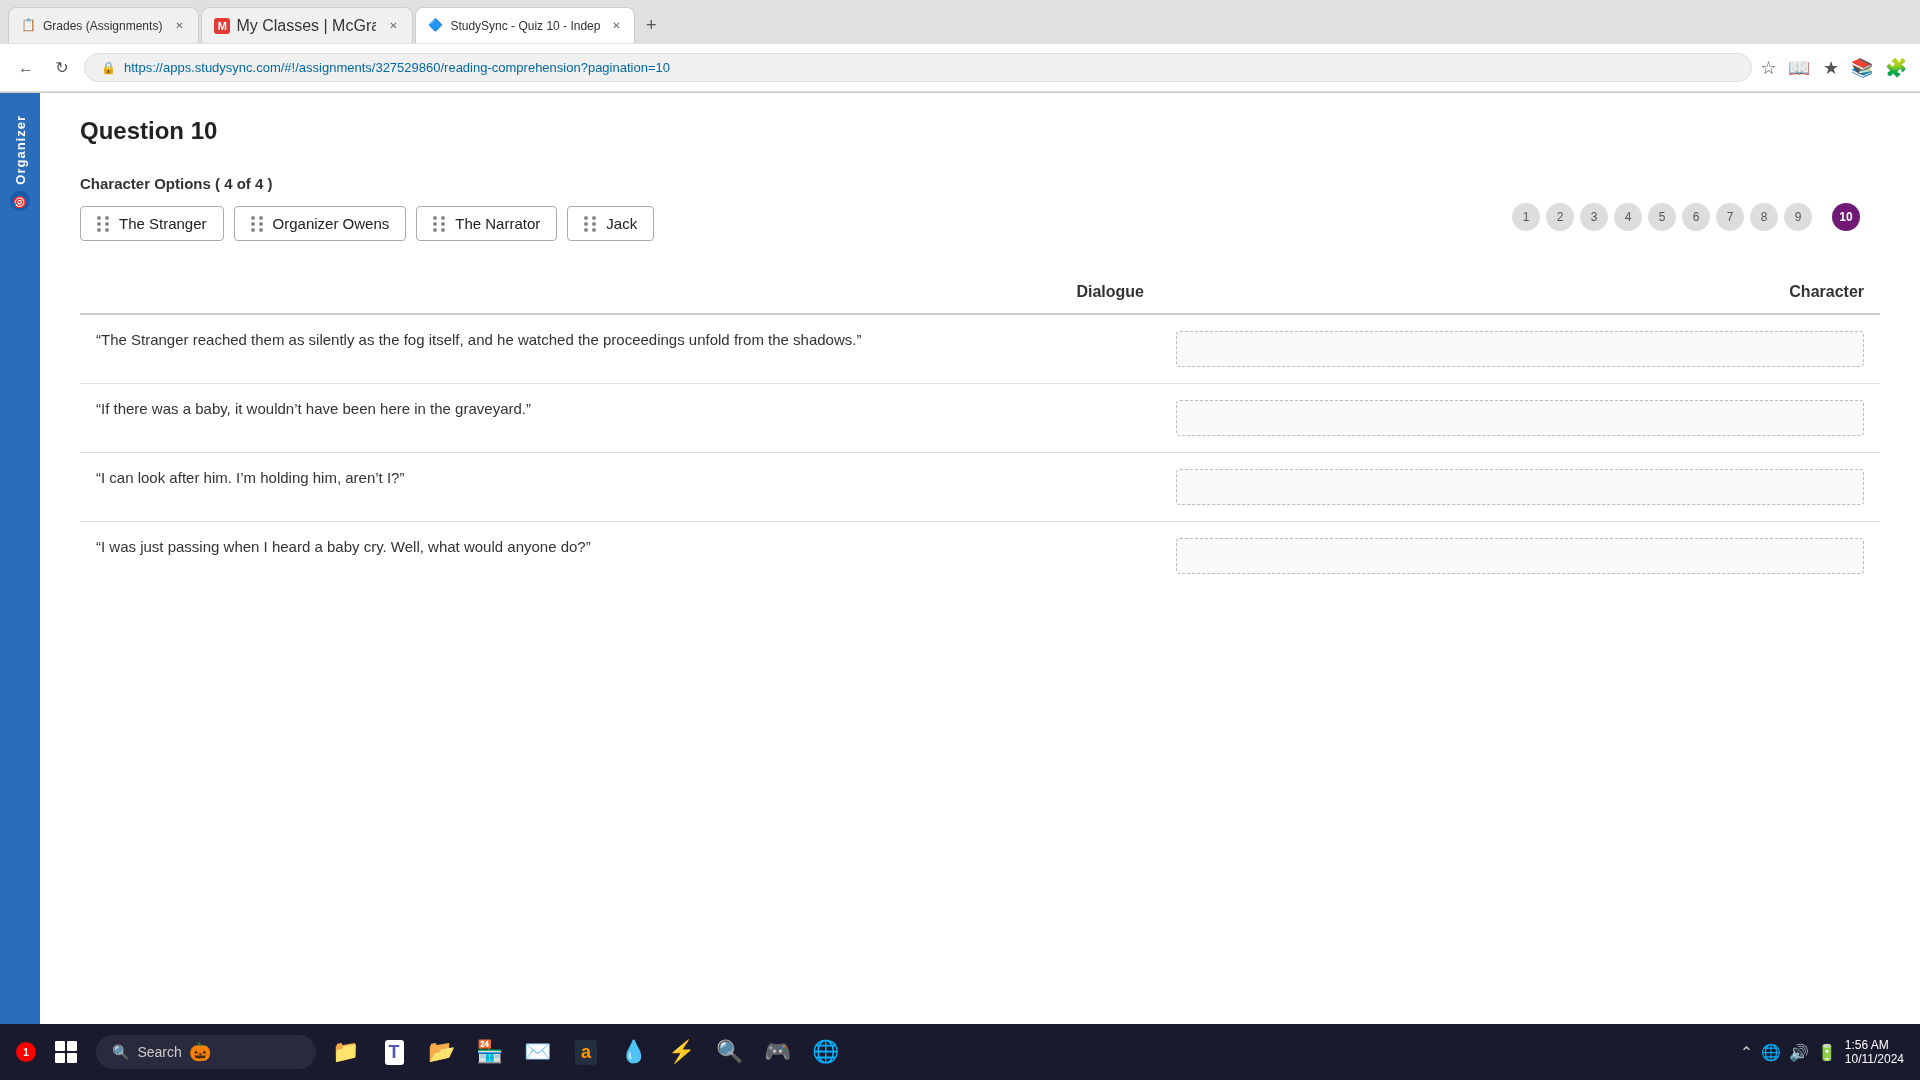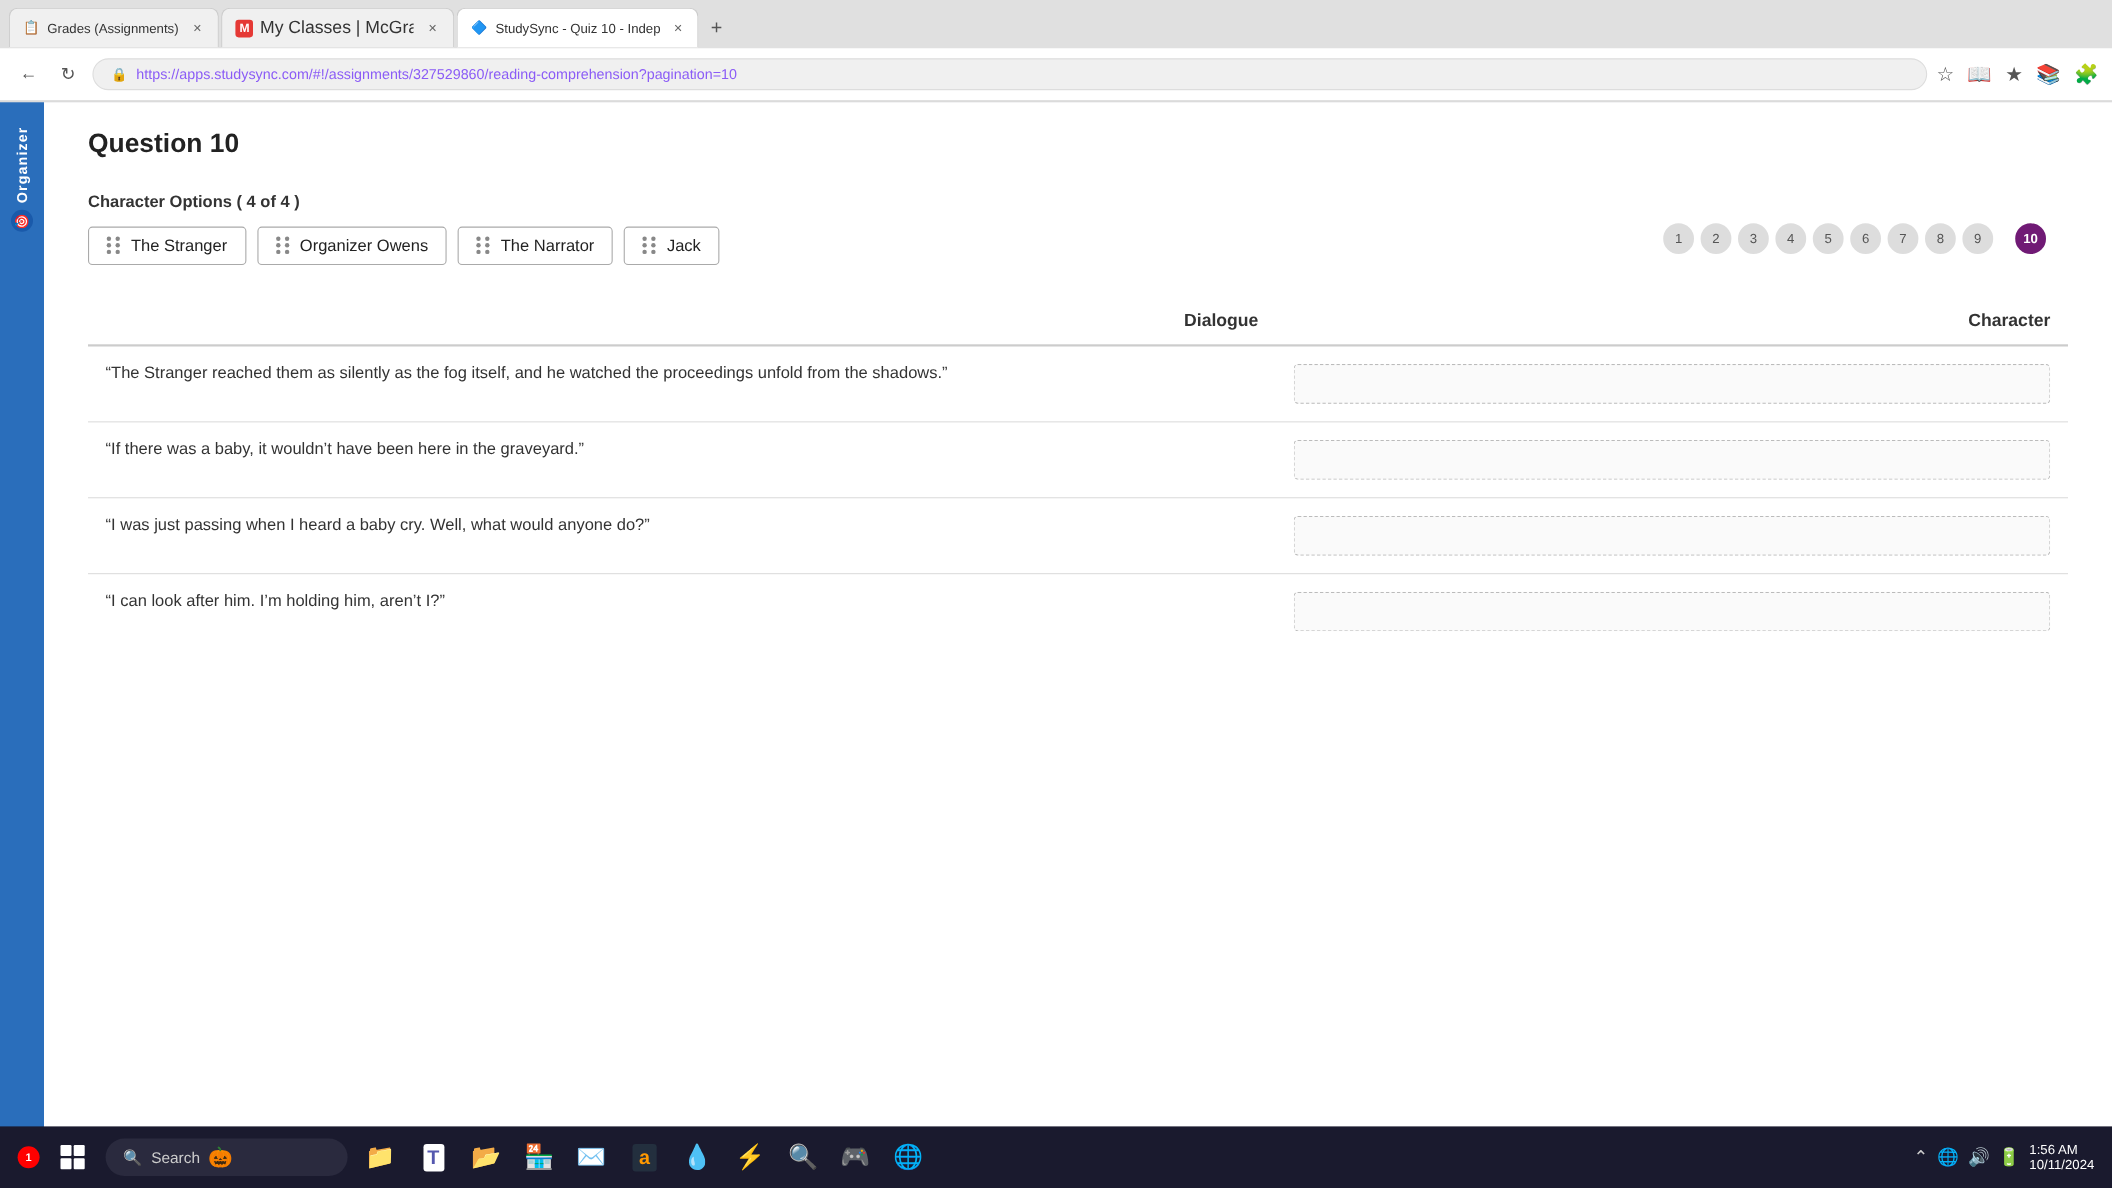"https://apps.studysync.com/#!/assignment" .address-text { color: #8b5cf6 -> #0369a1 }
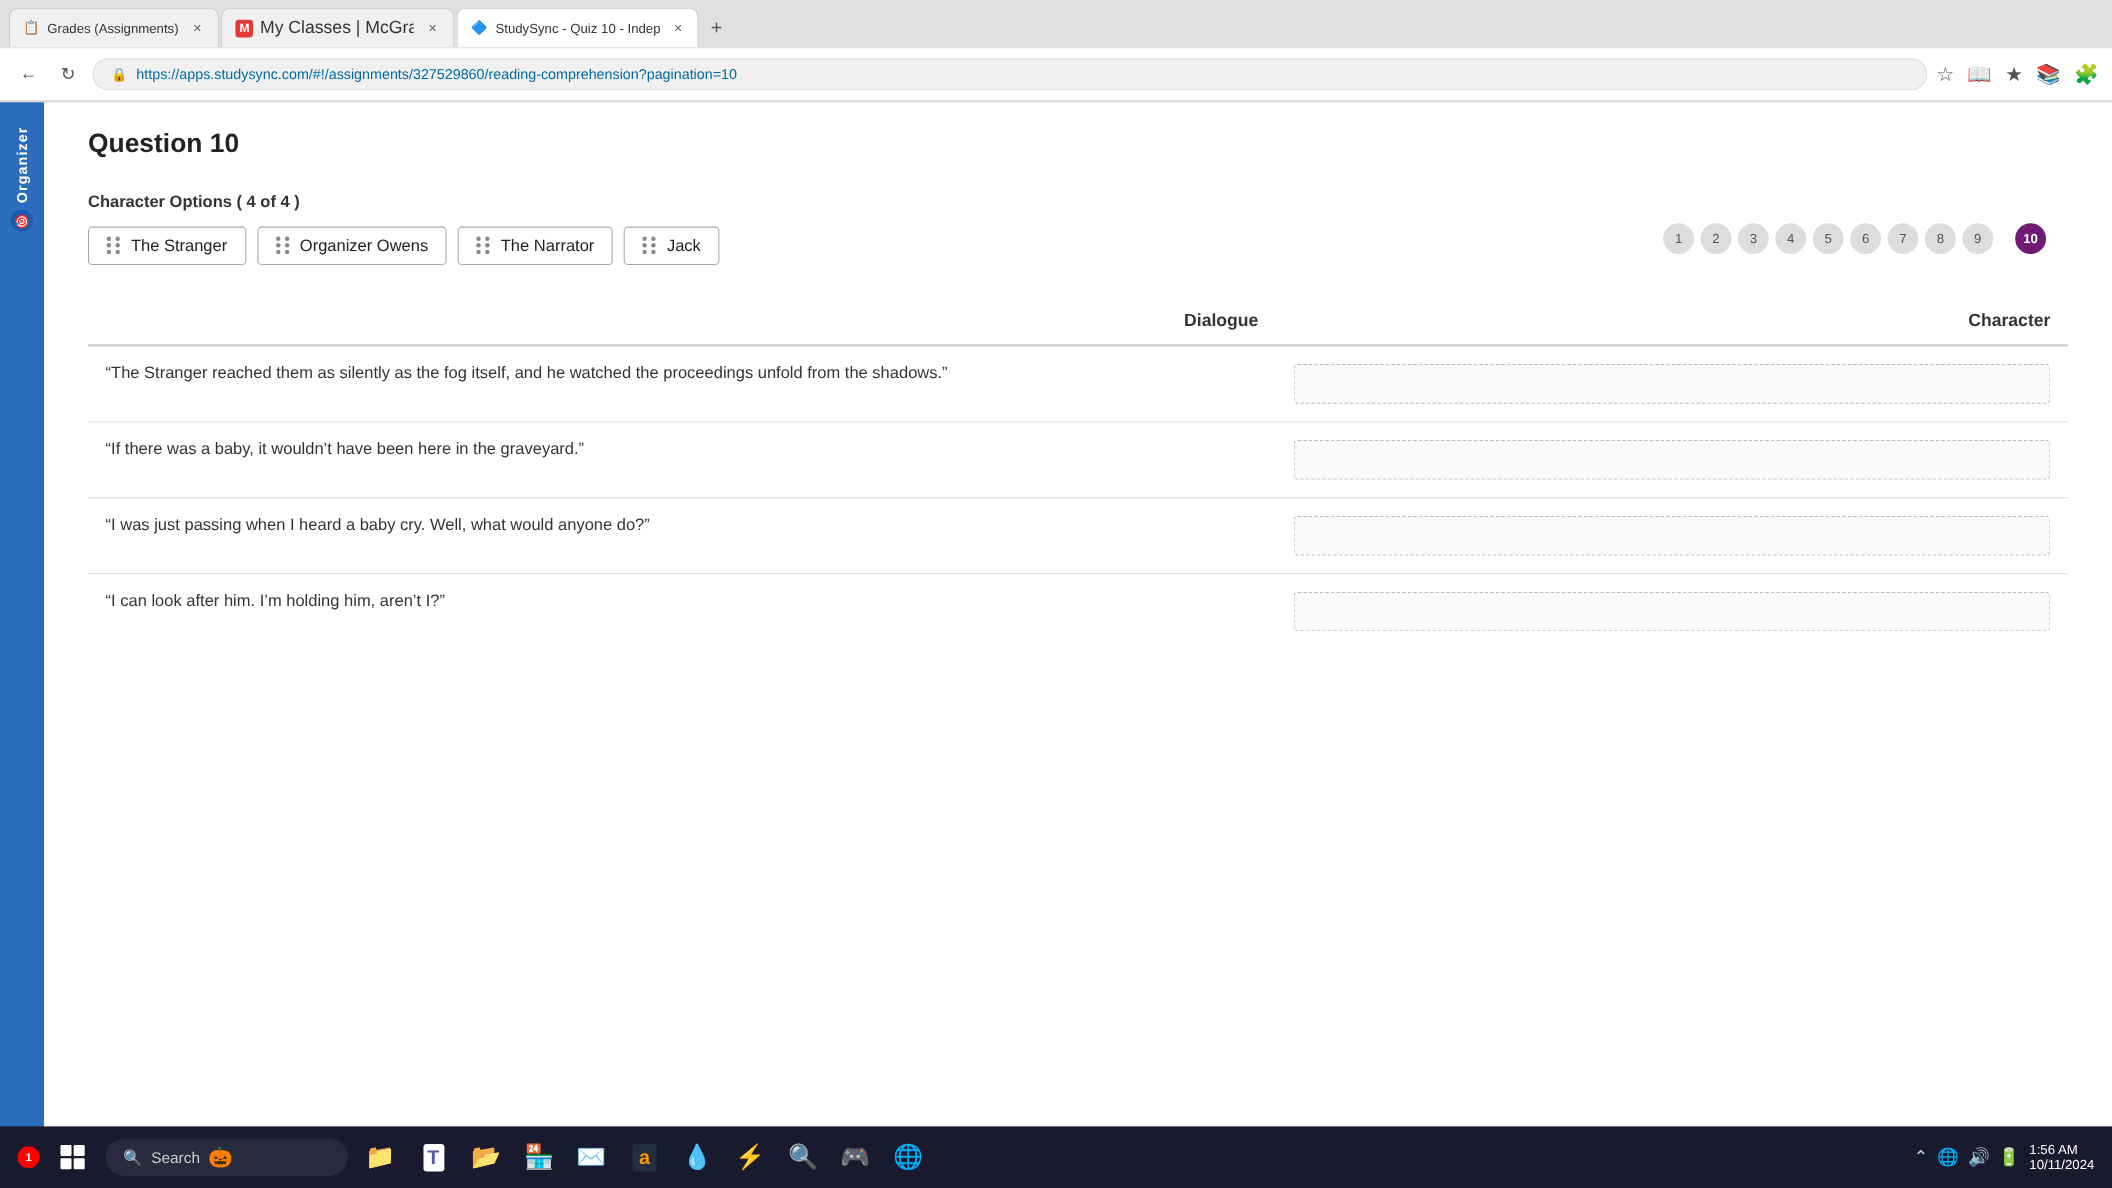"The Stranger" .character-chip { align-items: flex-start -> flex-end }
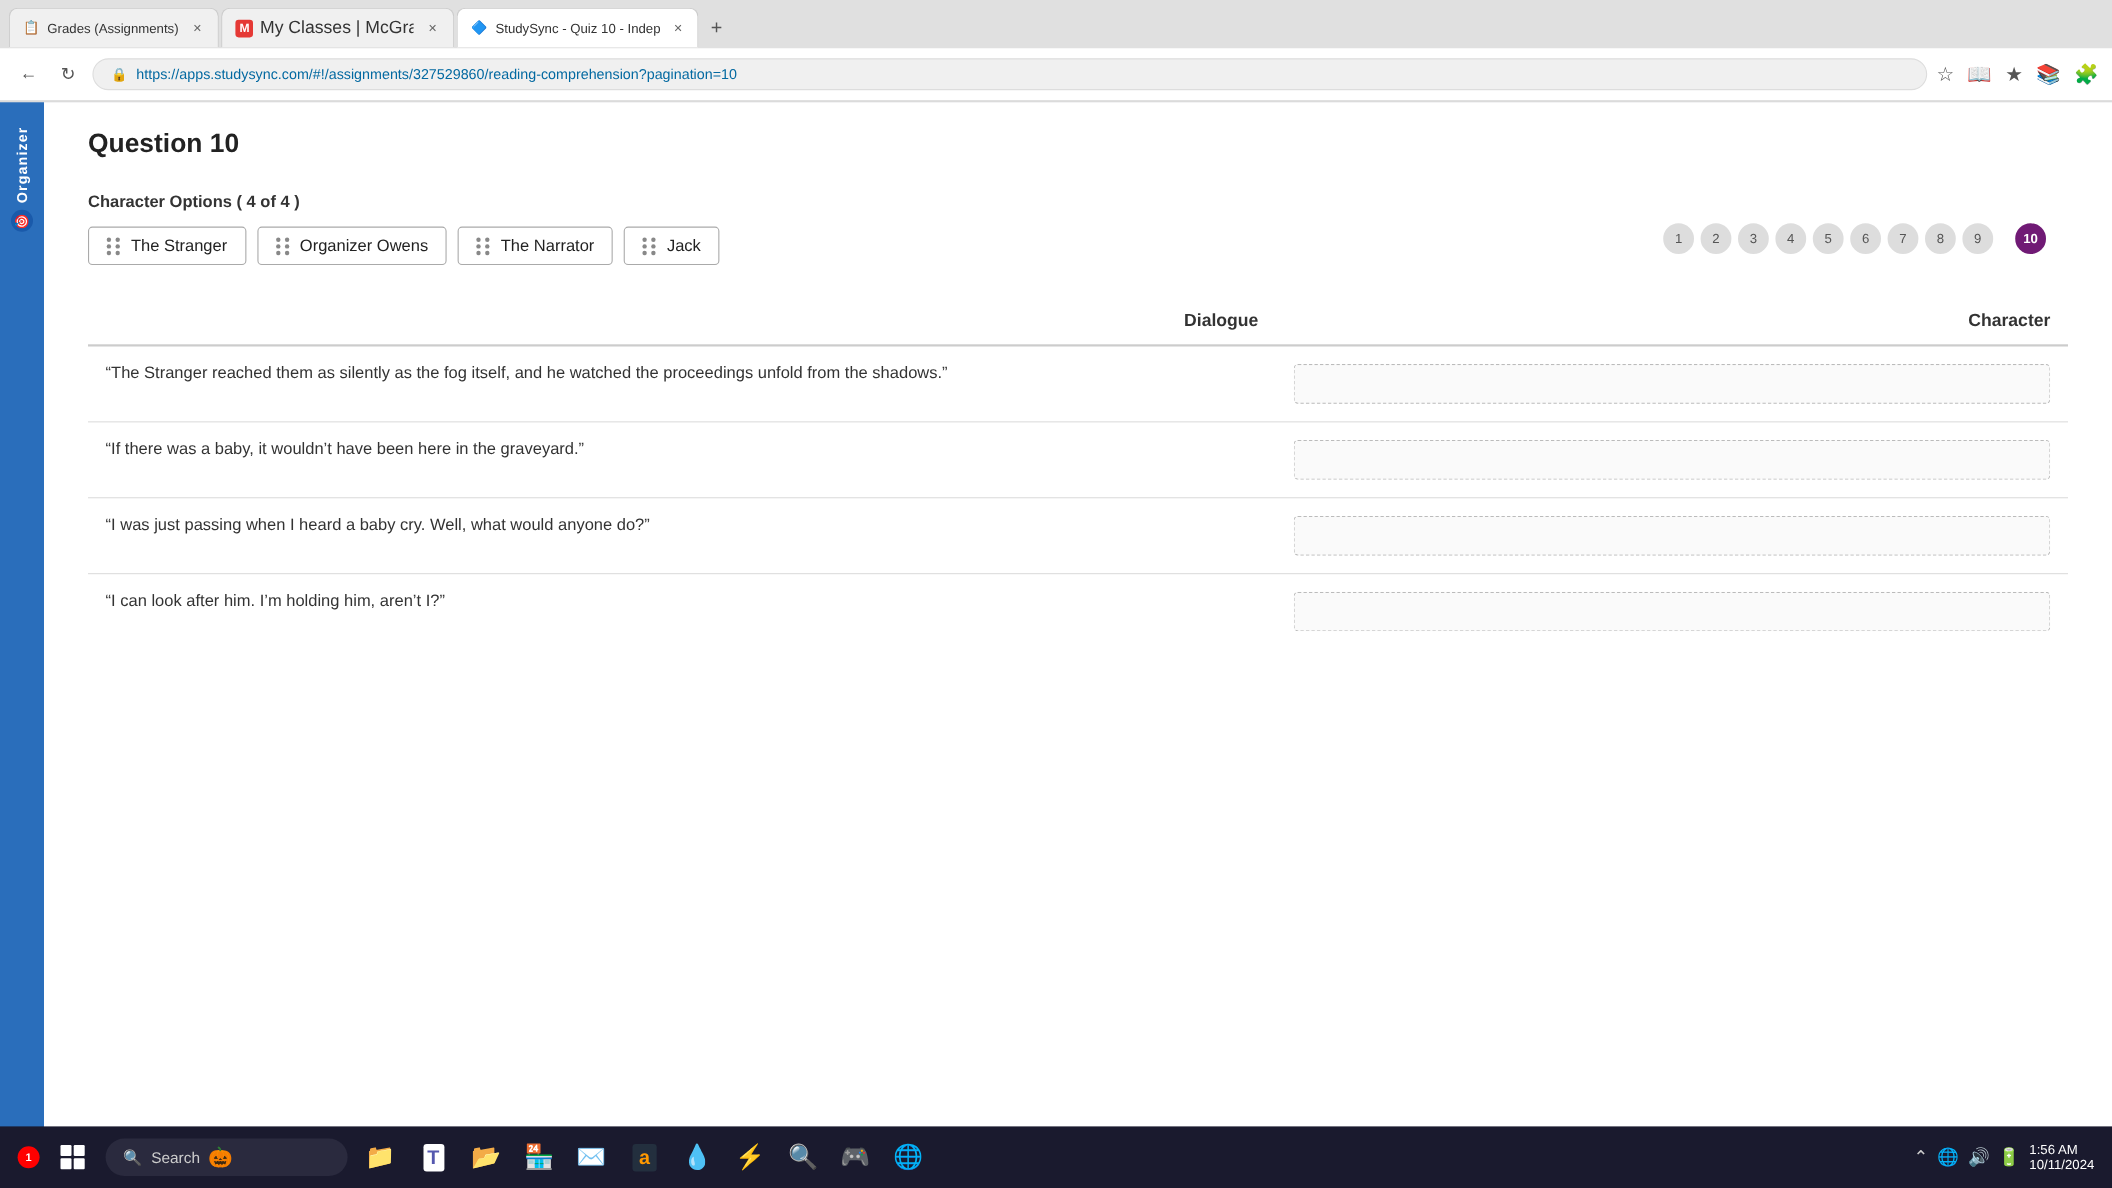"“I was just passing when" tr { order: before "“I can look after him." -> after "“I can look after him." }
